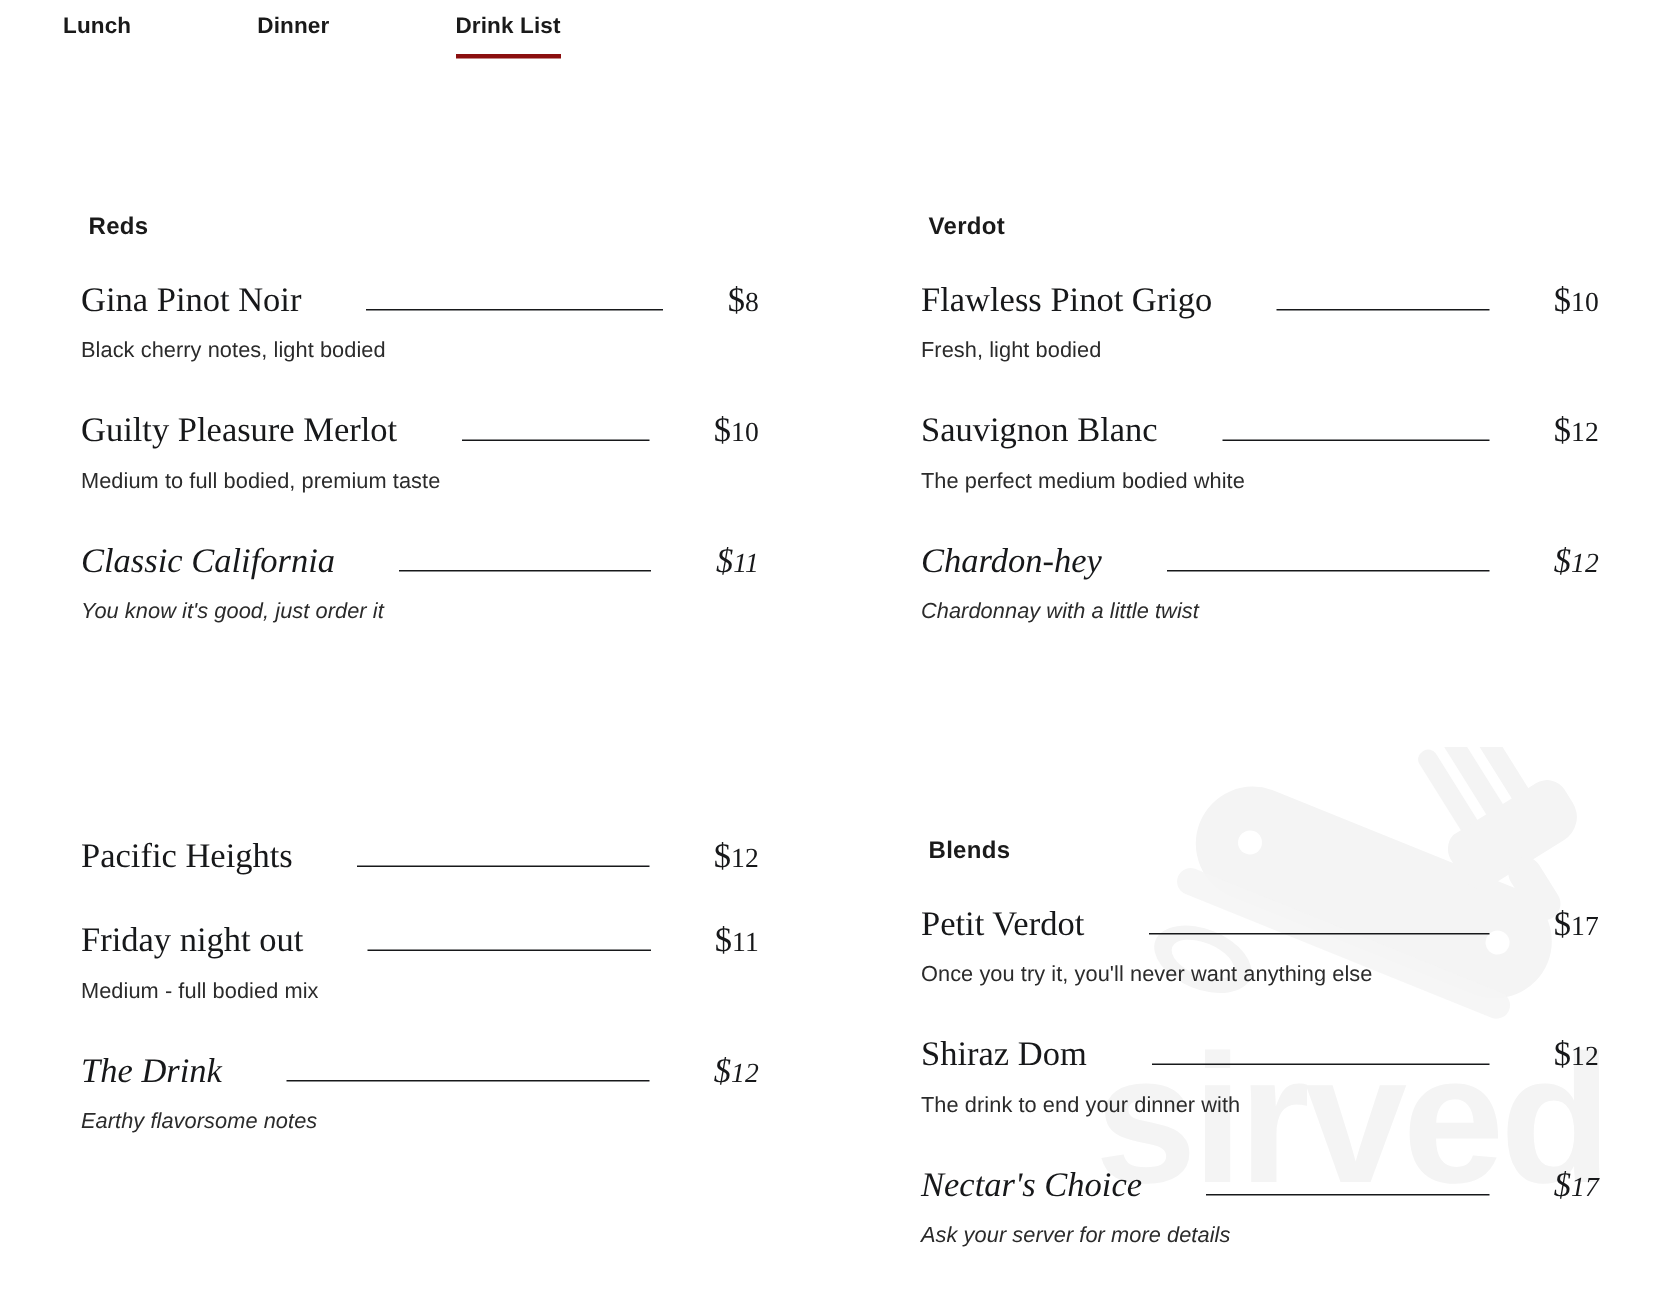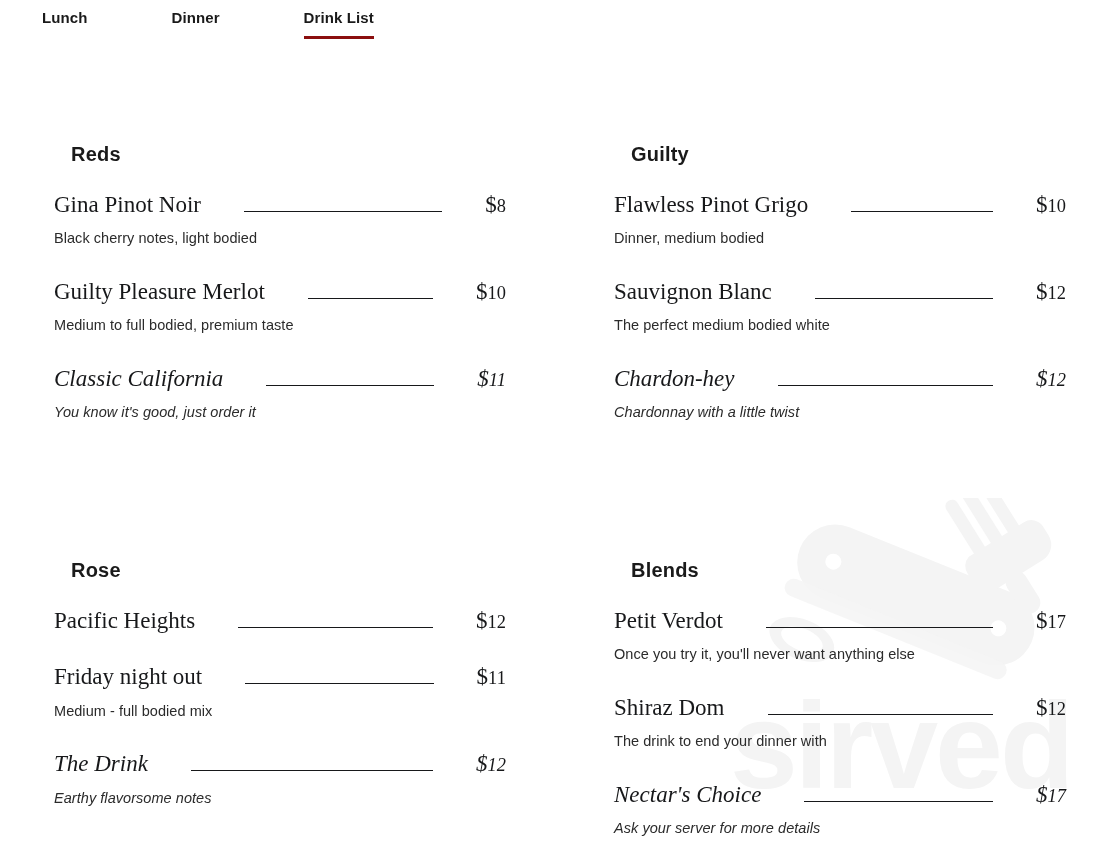"Reds" .group-title { font-size: 20px -> 16px; margin: 0 0 26px 17px -> 0 0 26px 5px }
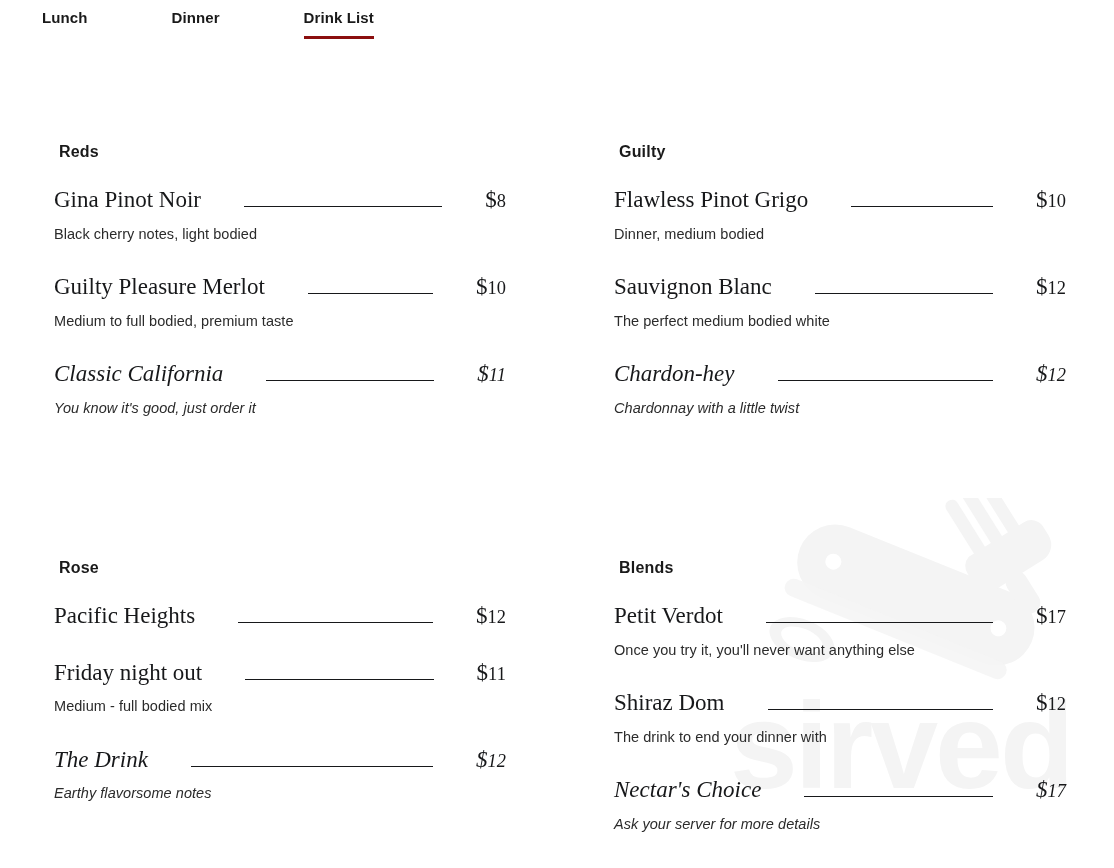"Guilty" div.group-title { text: Guilty -> Verdot }
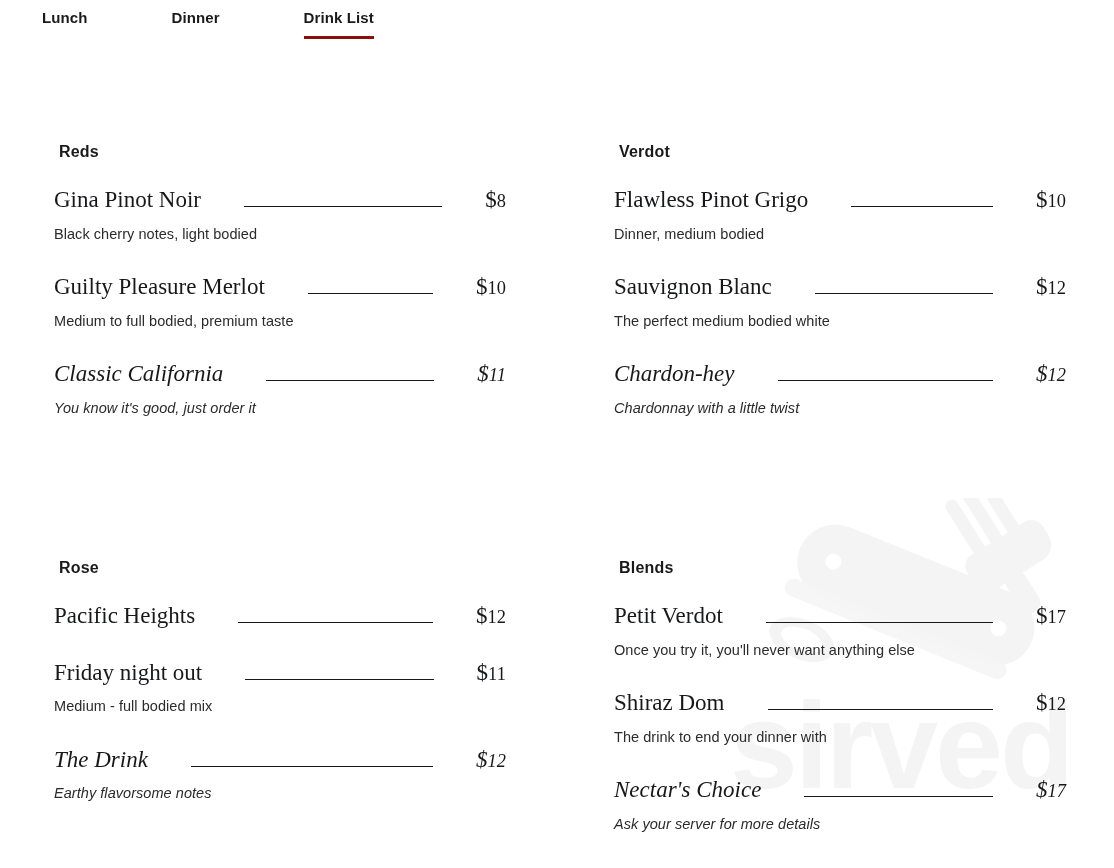"Dinner, medium bodied" div.item-desc { text: Dinner, medium -> Fresh, light }
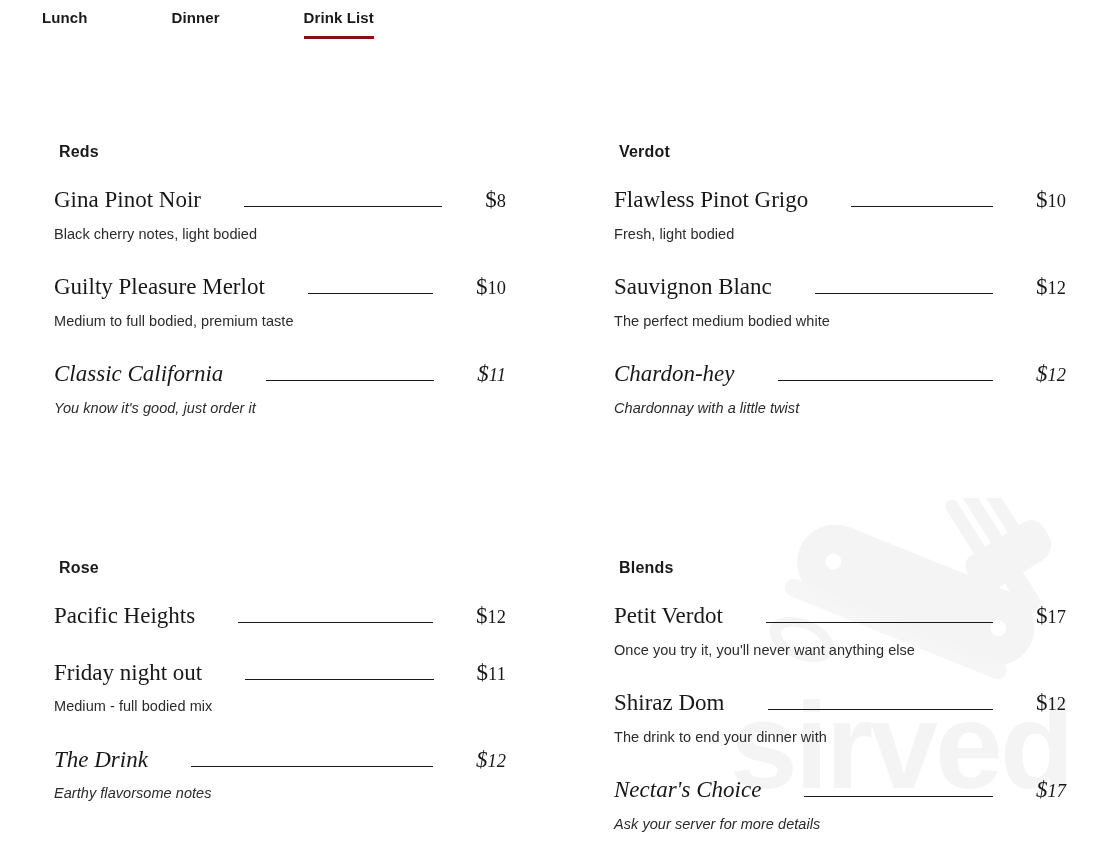"Rose" div.group-title { html: <div>Rose</div> -> none }
